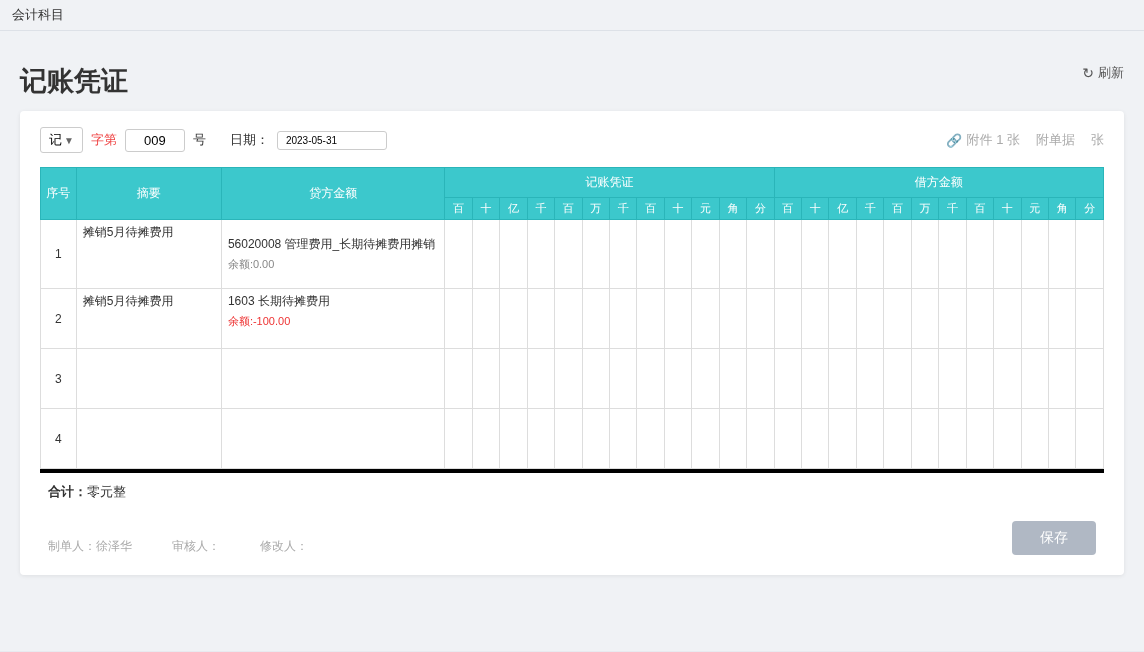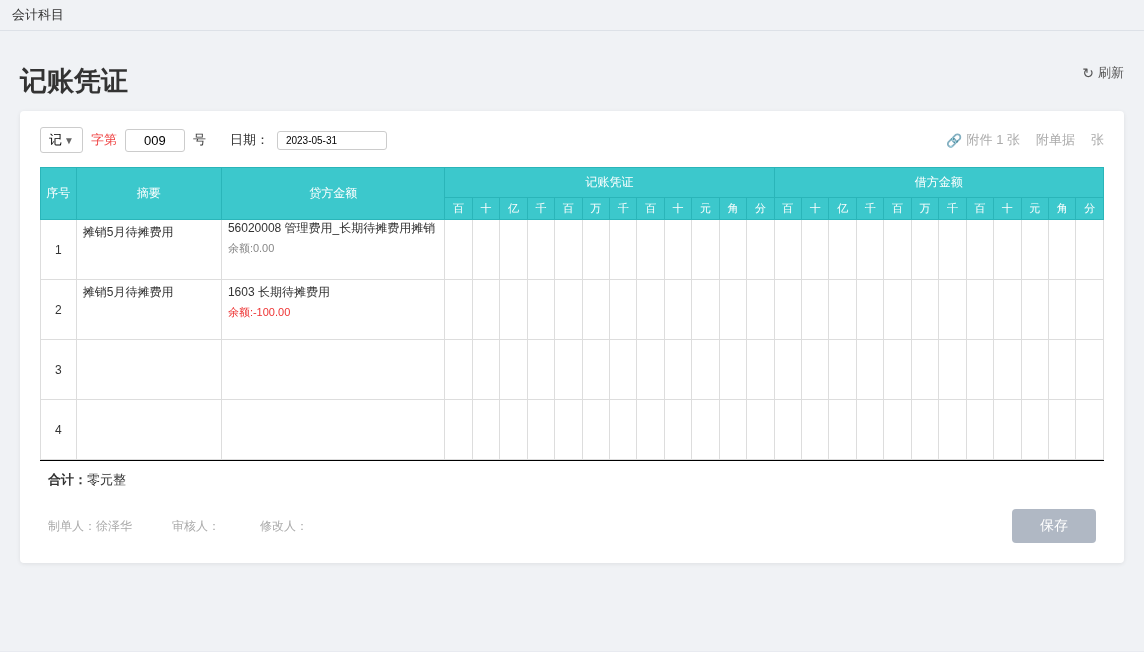"56020008 管理费用_长期待摊费用摊销" td { padding: 0 6px -> 16px 6px }
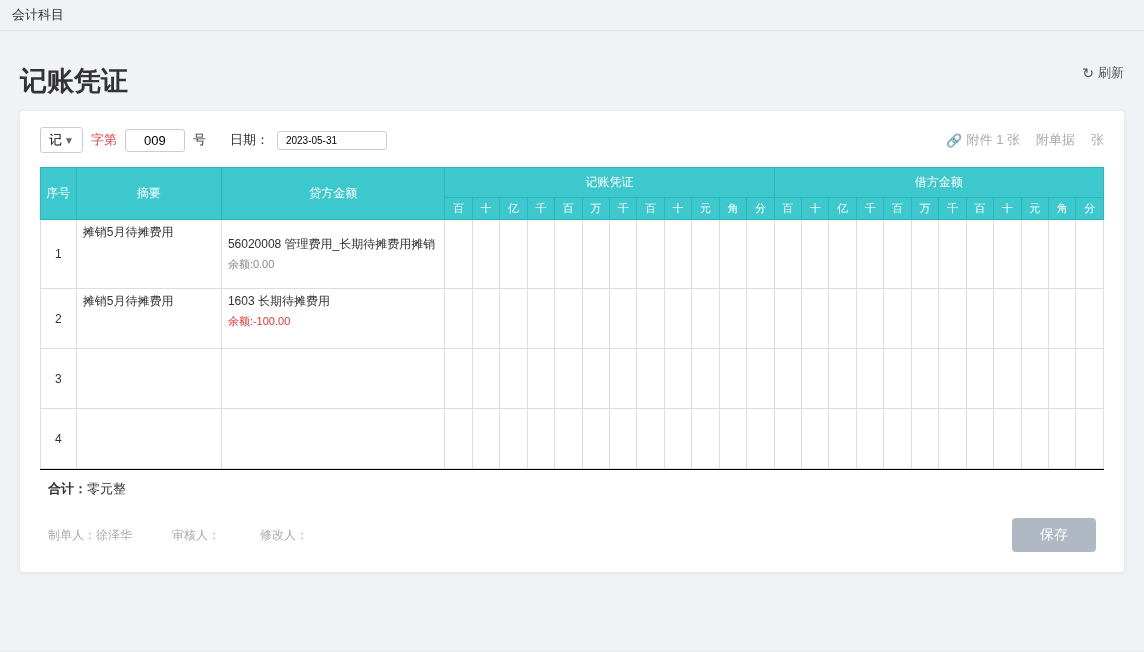"合计：" .total-row { border-top: 1px solid #000000 -> 4px solid #000000 }
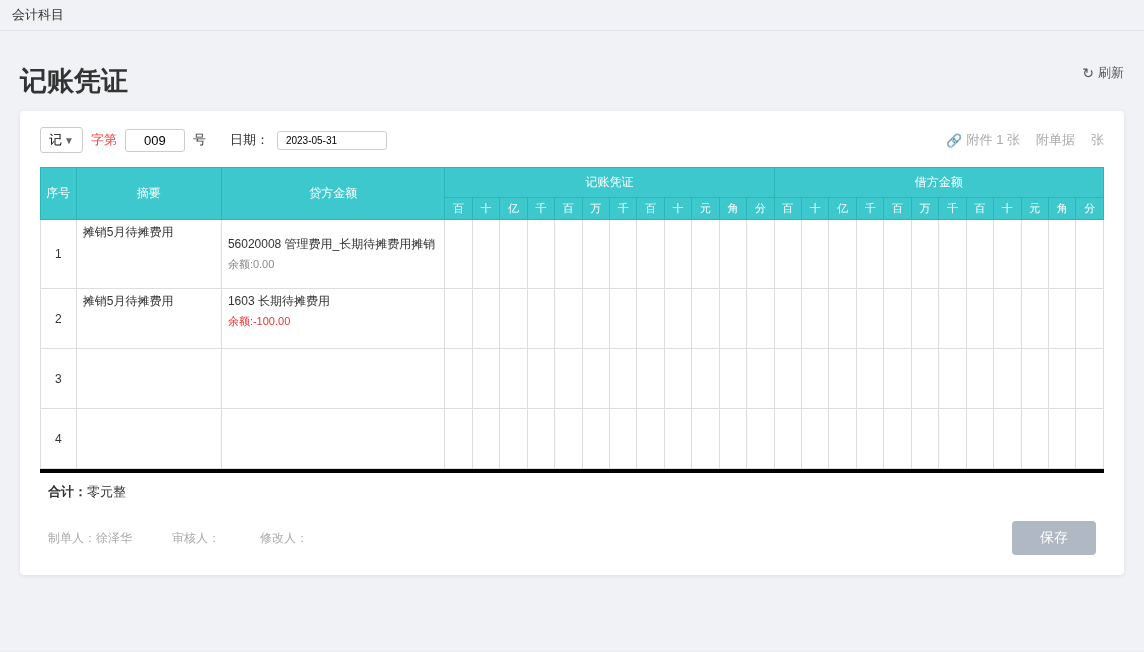"制单人：徐泽华" .footer-row { align-items: center -> flex-end }
